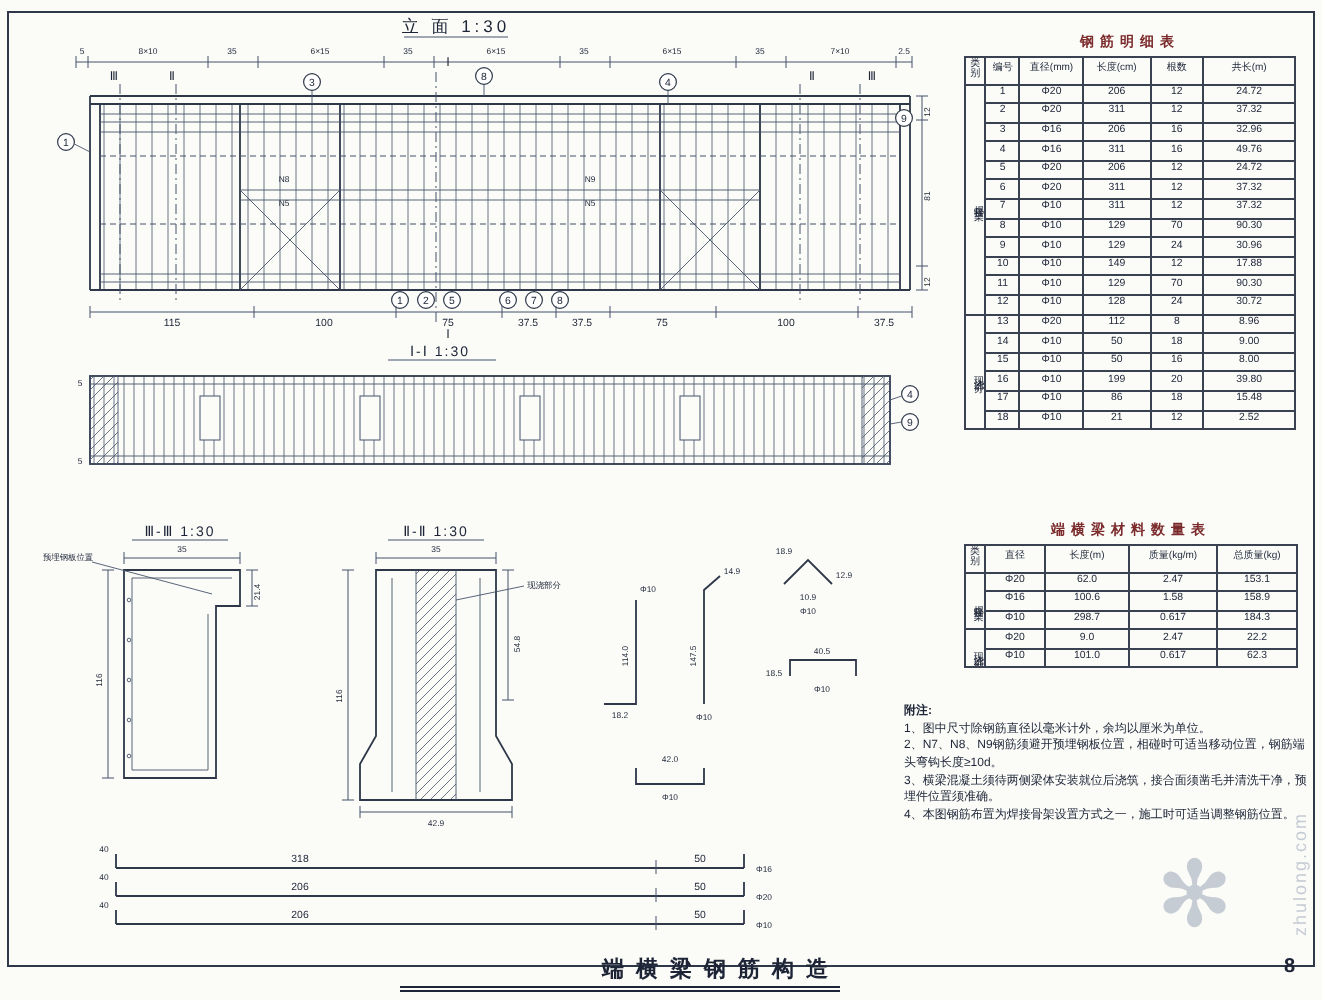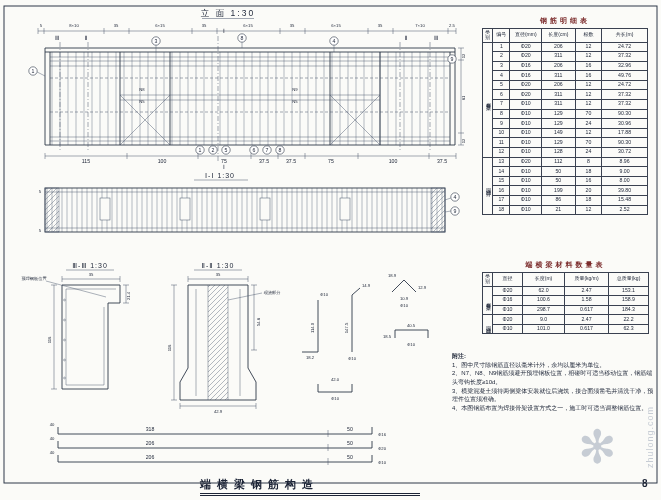"端横梁钢筋构造" .footer-title { text-align: left -> right }
